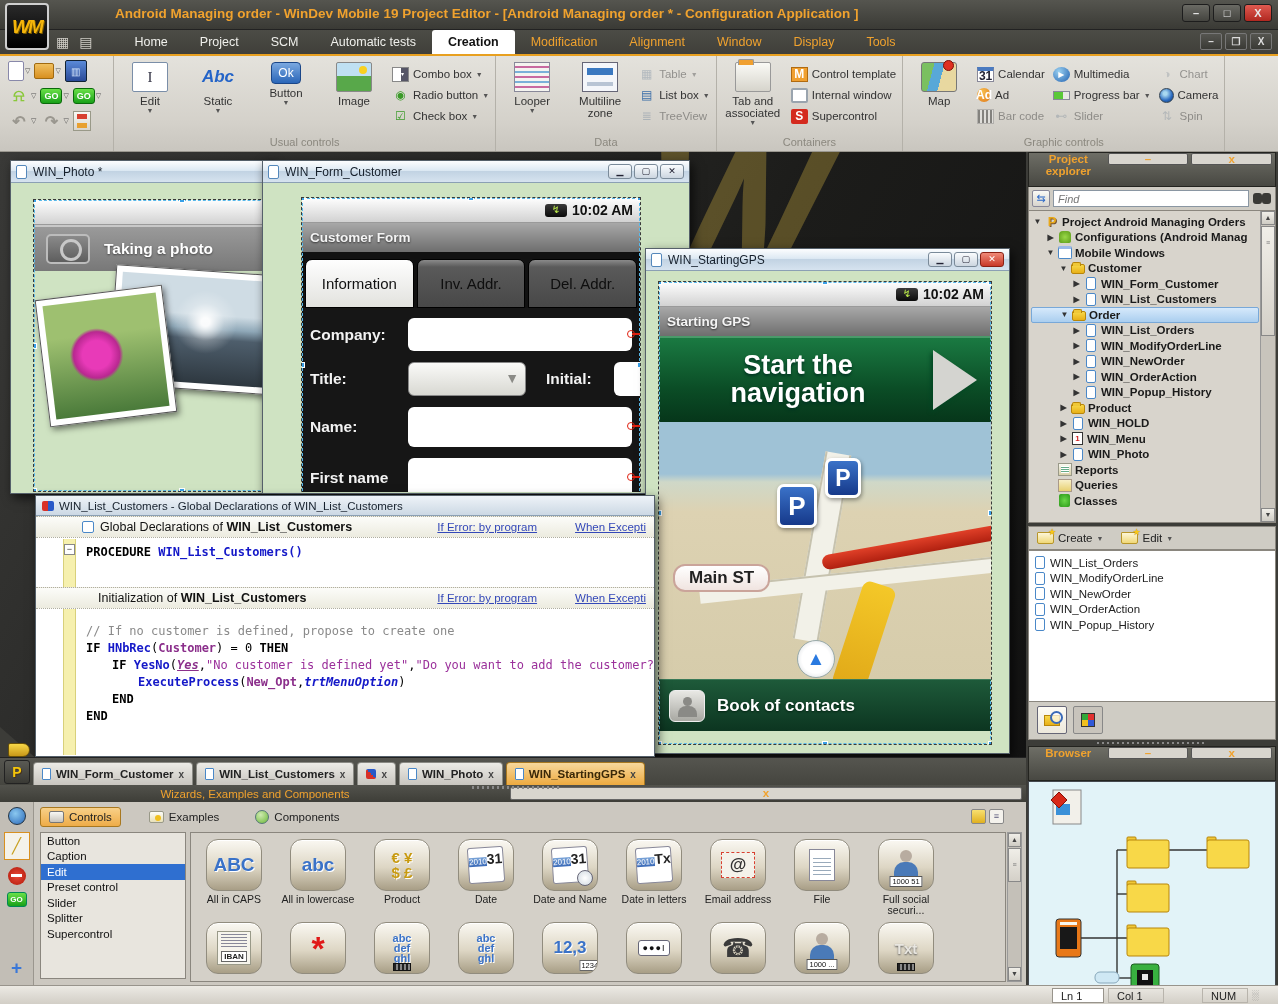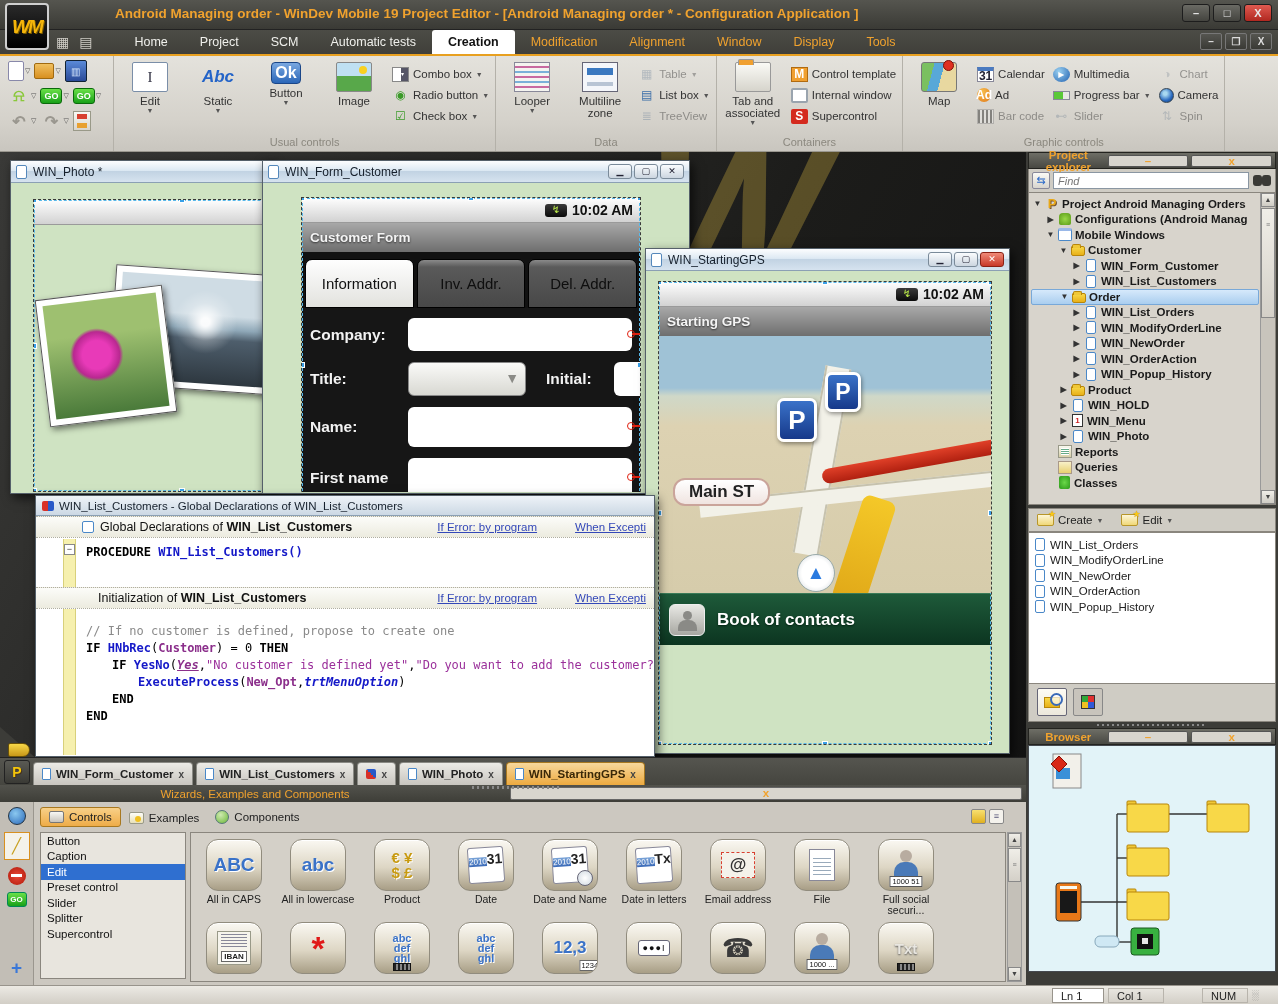"Ok" .ic-button { font-size: 16px -> 12px; font-weight: bold -> normal }
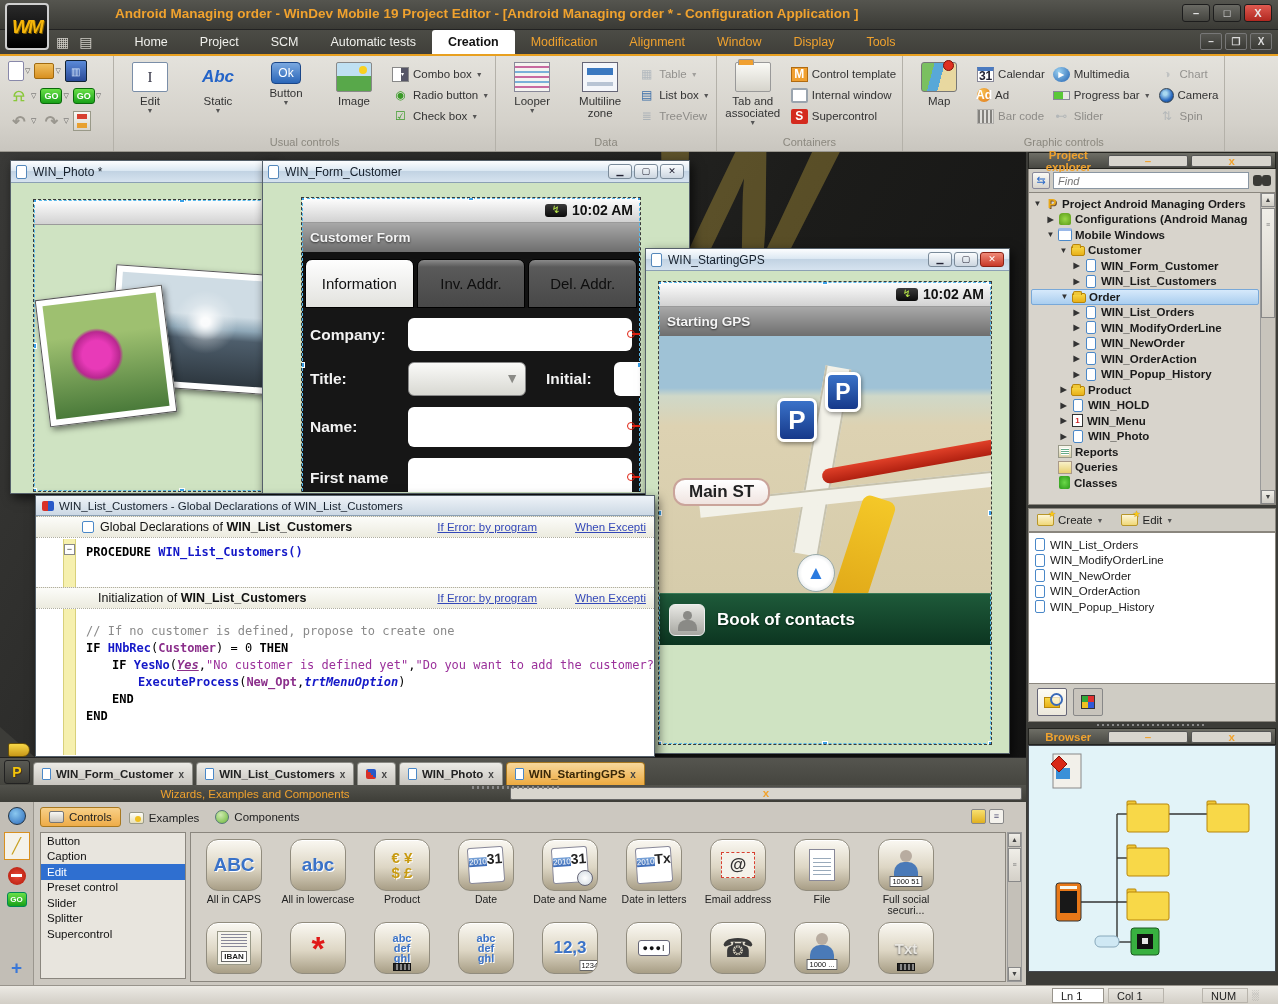"Project explorer" .panel-hd { align-items: center -> none; height: 17px -> 35px }
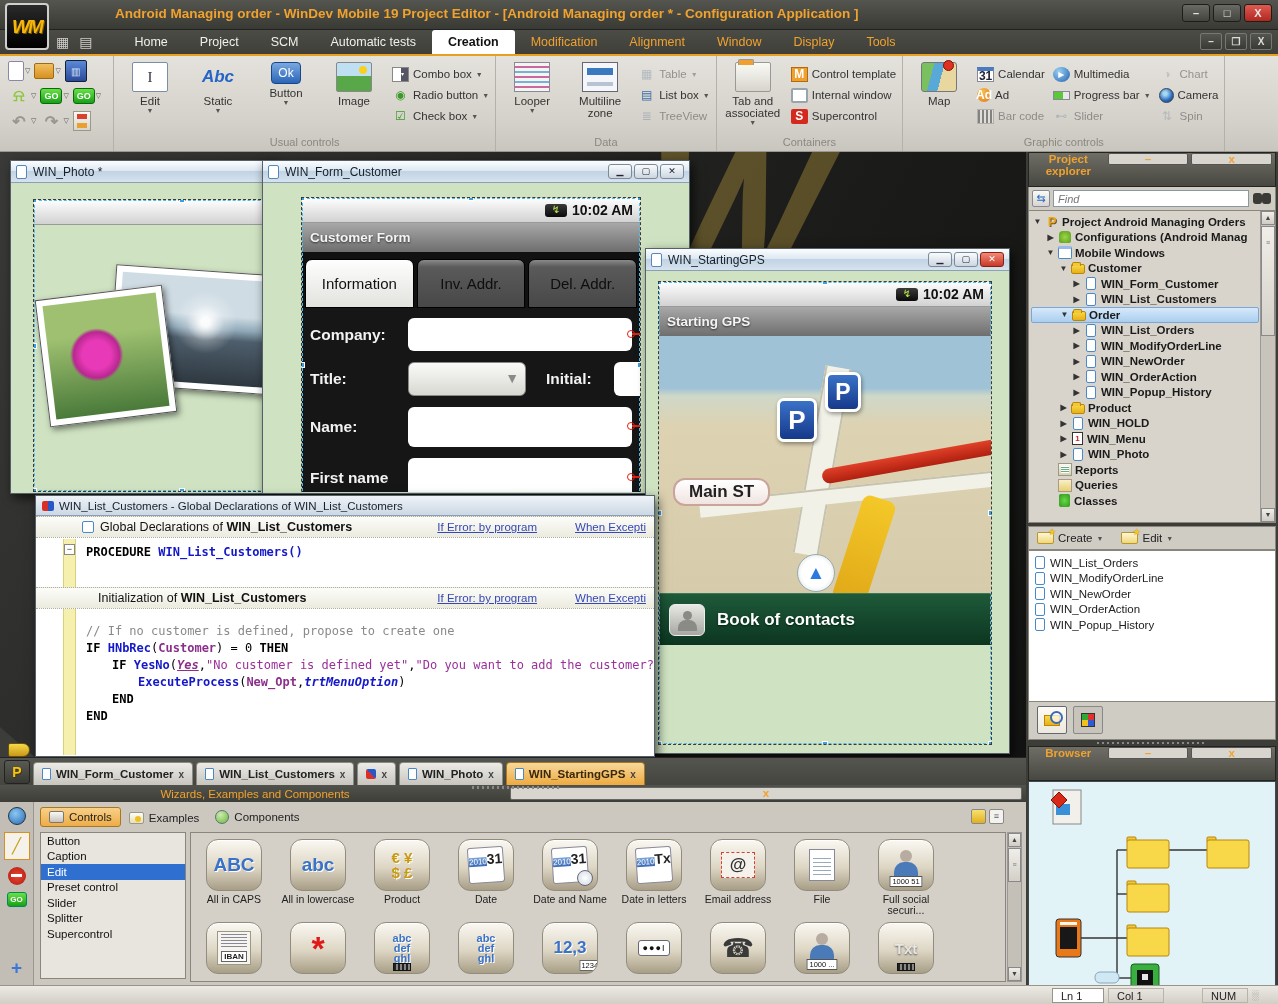"Taking a photo" div.photo-banner { html: none -> <div> <span></span> <span>Taking a photo</span> </div> }
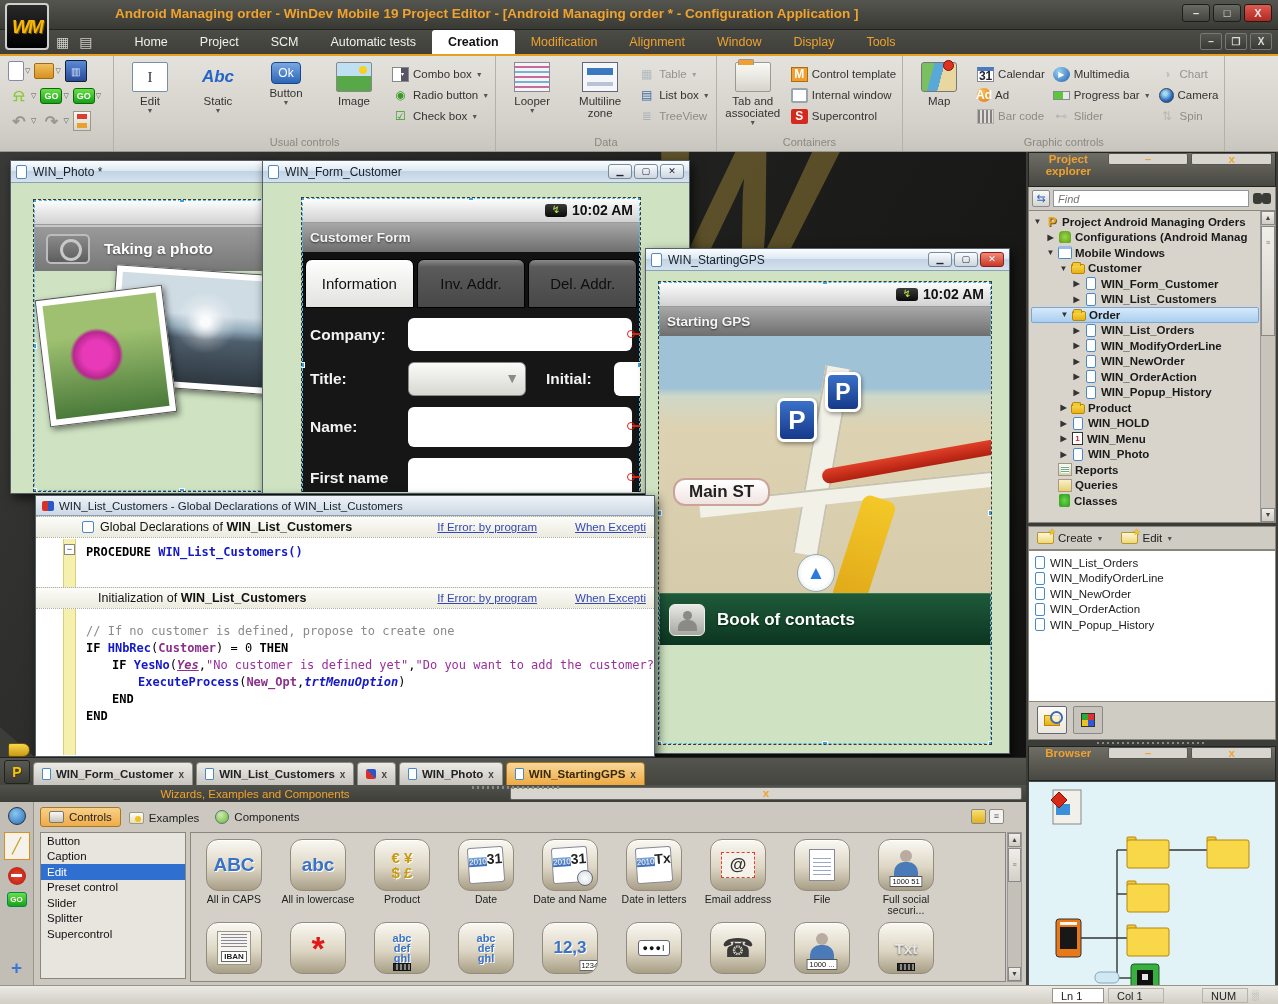"Start the" div.gps-btn { html: none -> <div> <span><span>Start the</span><br> <span>navigation</span></span> <span></span> </div> }
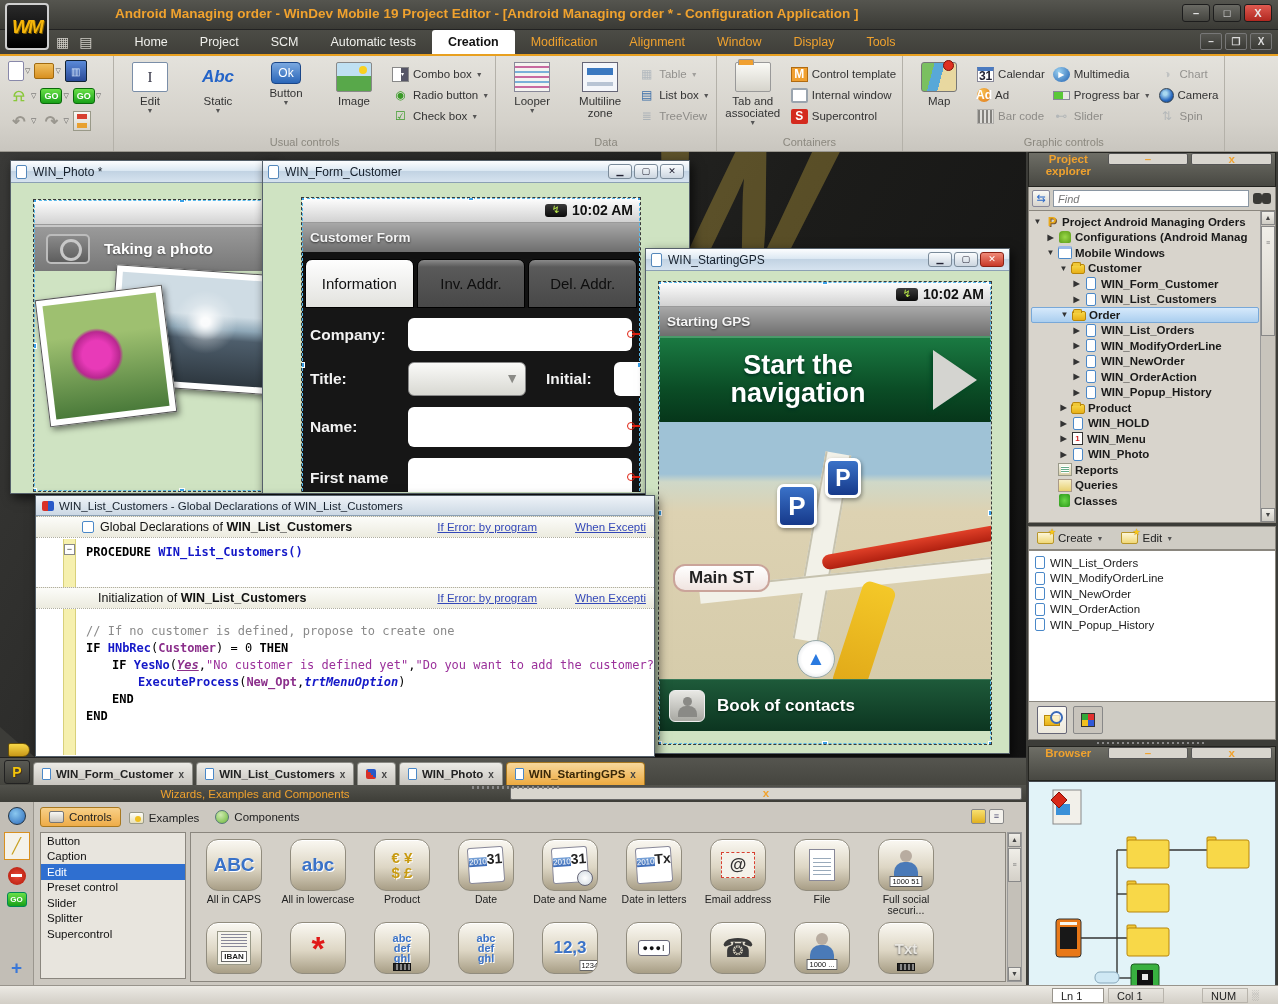"Controls" .wiz-tabs { align-items: flex-end -> center; gap: 0 -> 20px }
